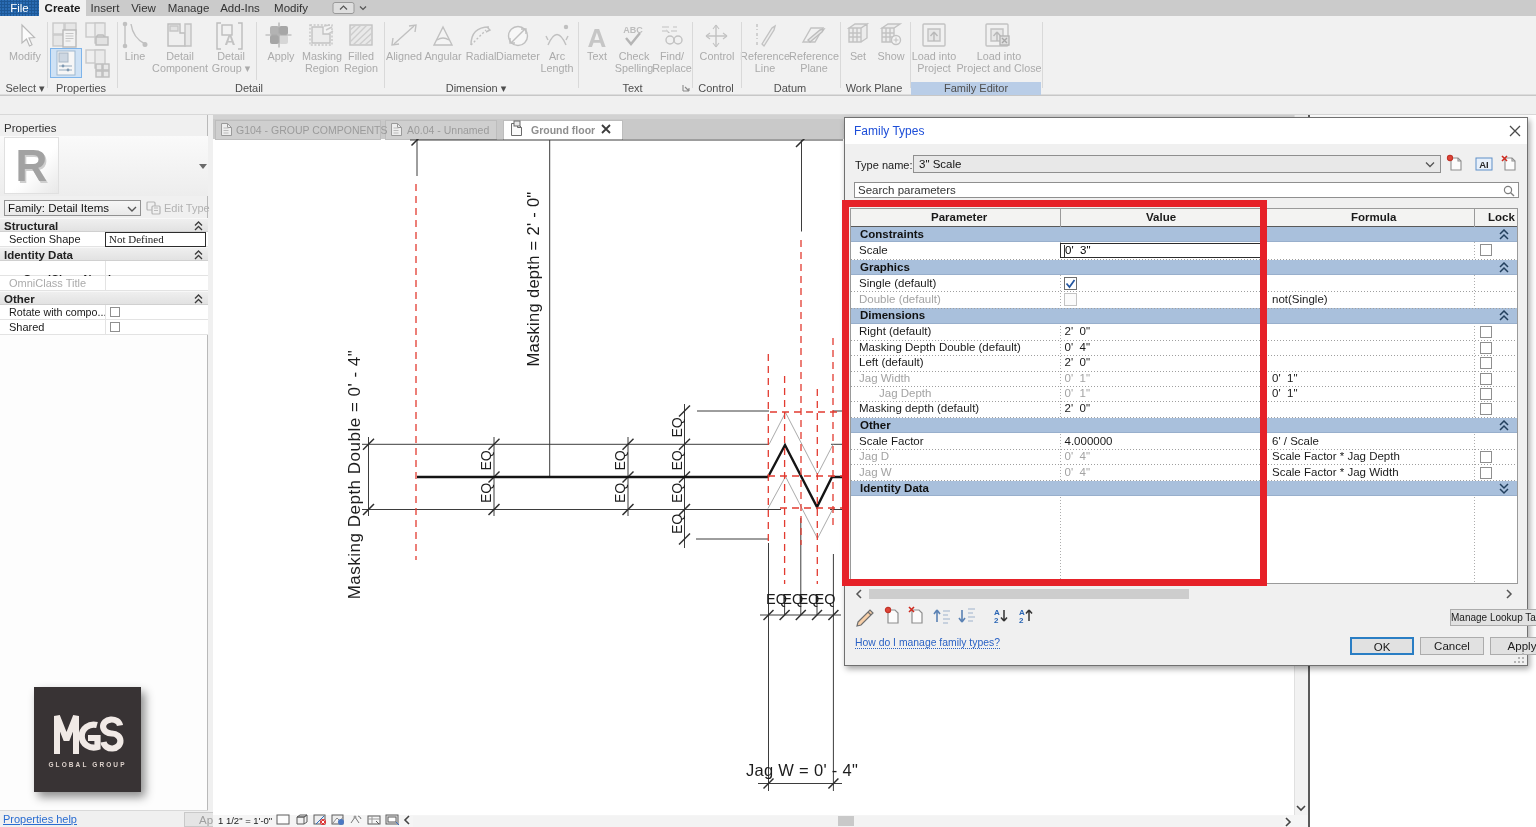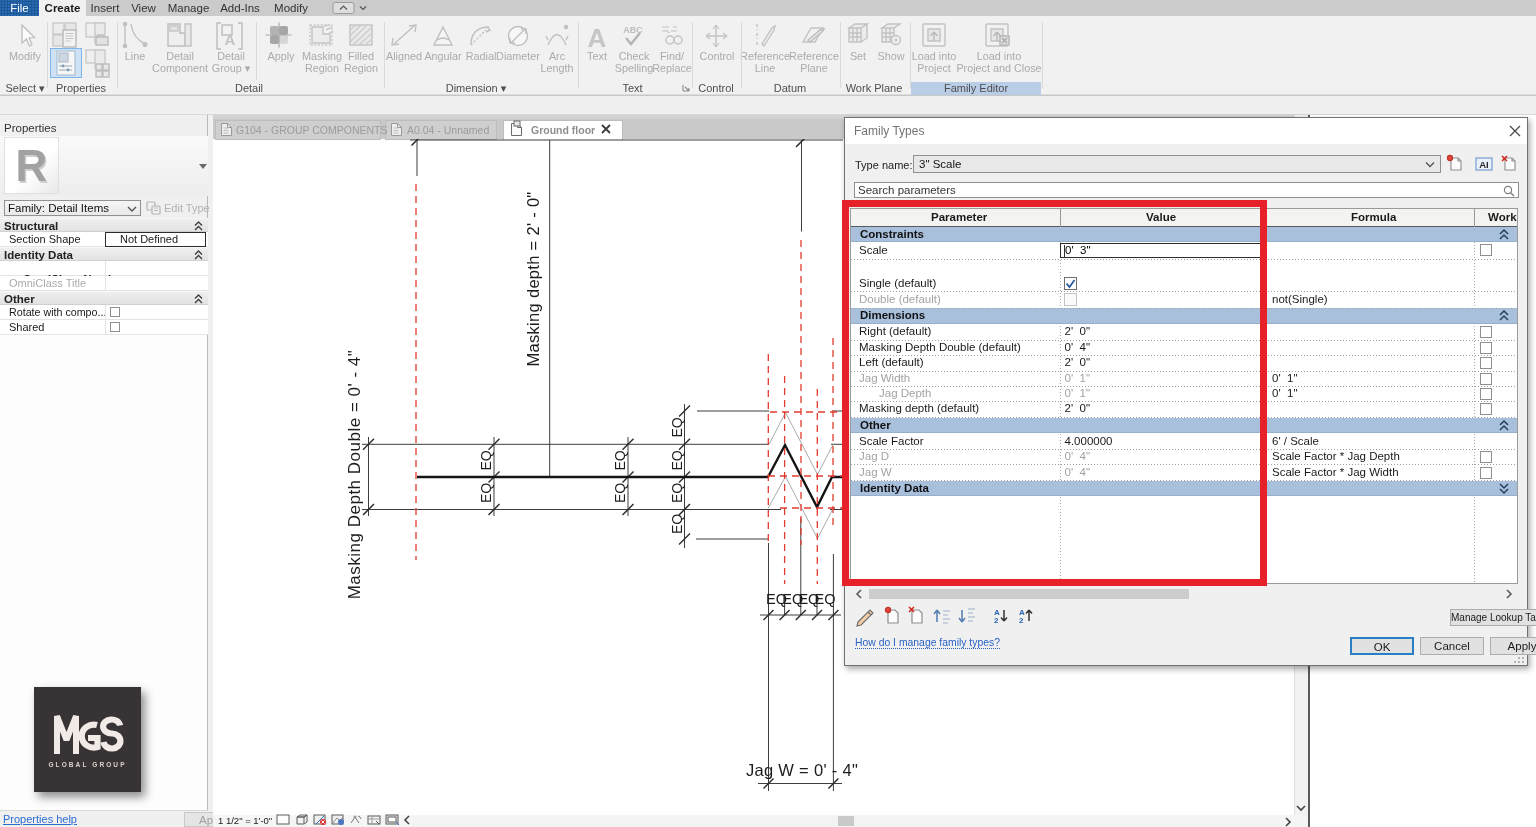"Family Types" span { color: #737373 -> #1d4ed8 }
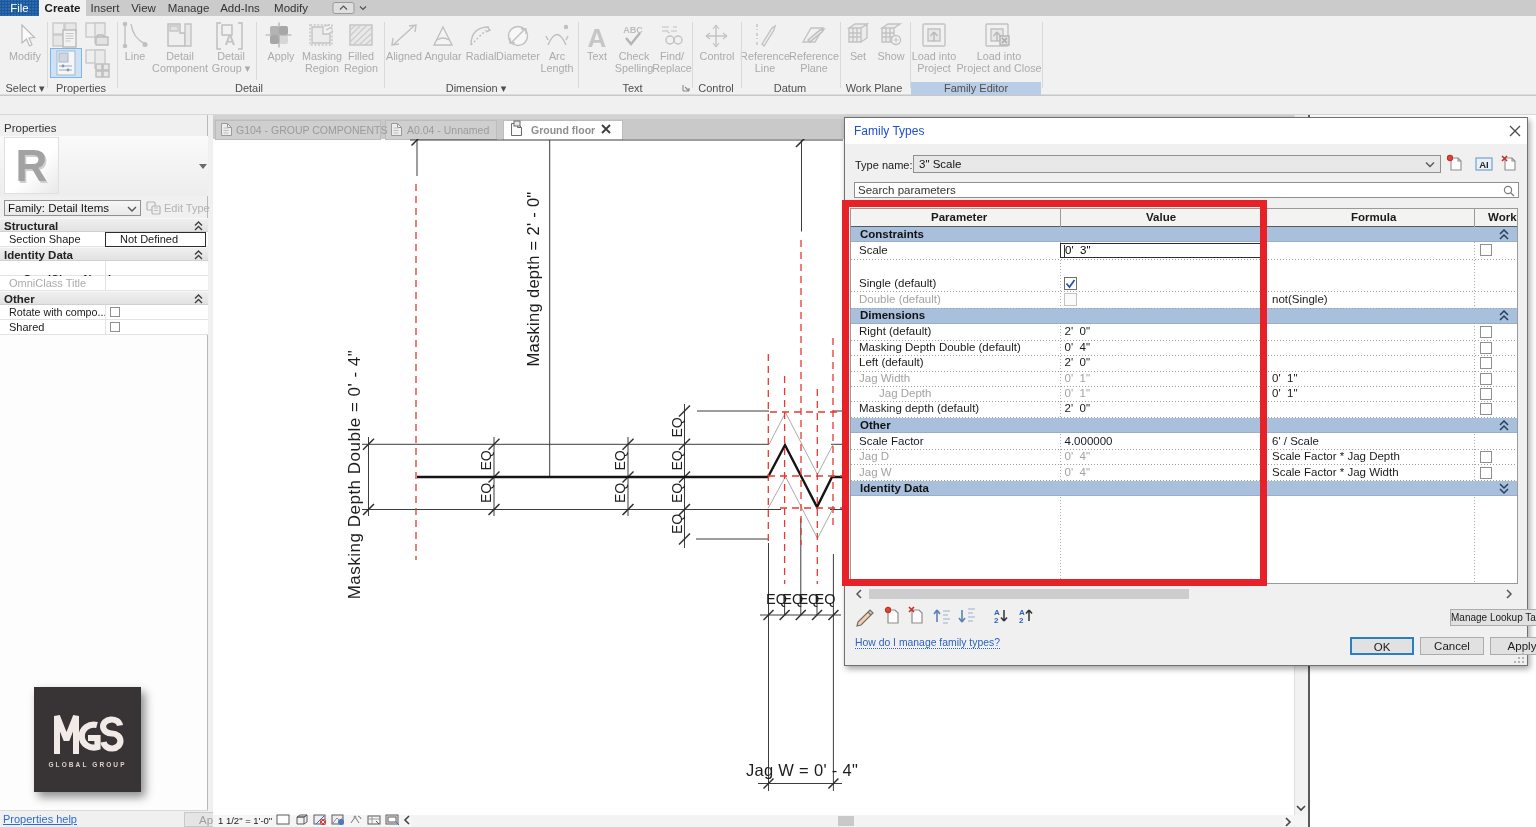"Work" span.dtext { text: Work -> Lock }
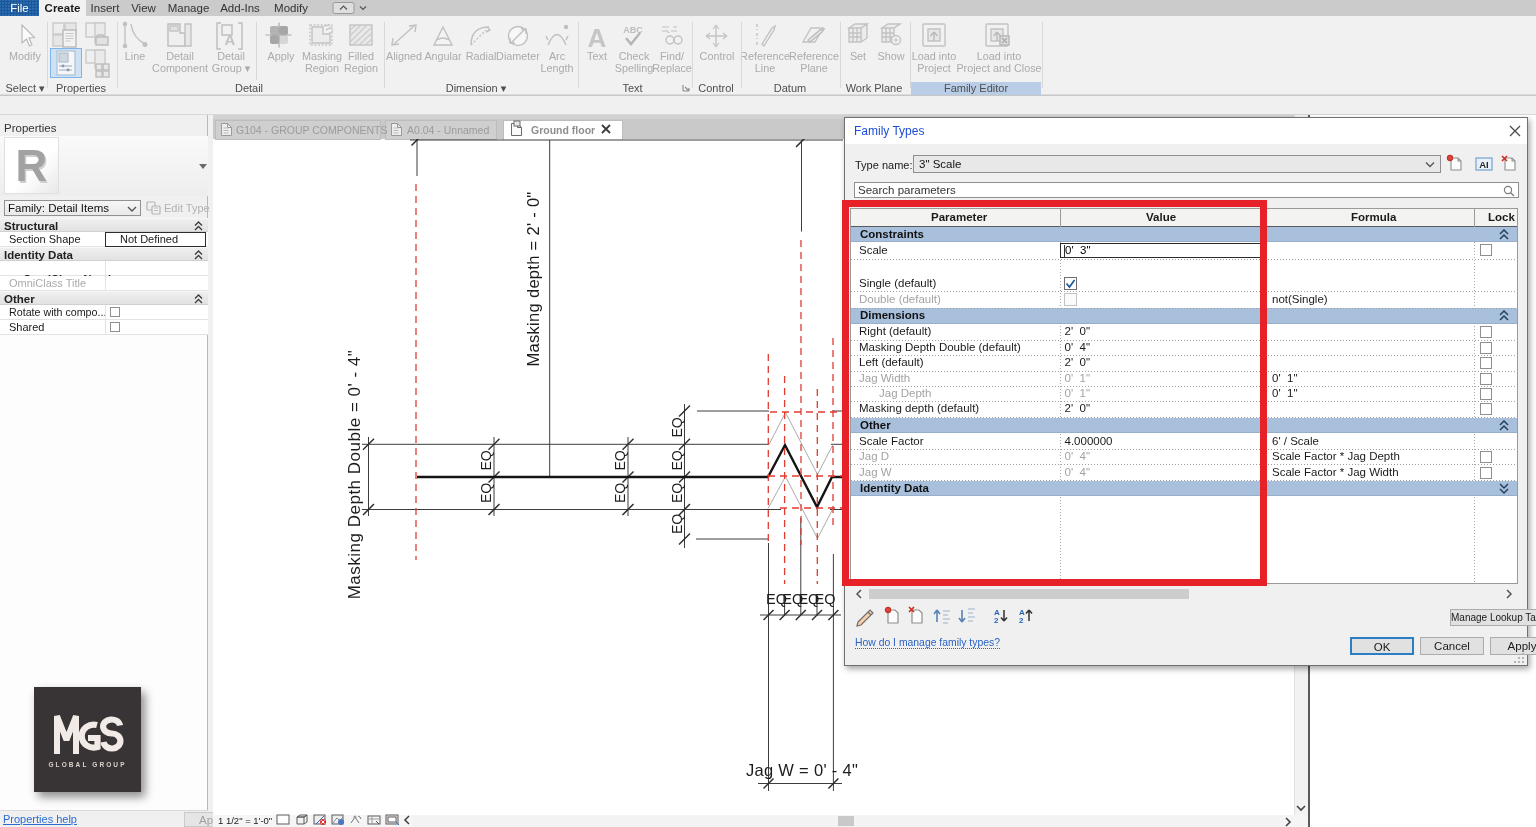"Not Defined" span.abs { font-family: none -> Liberation Serif, serif; padding-left: 14px -> 3px }
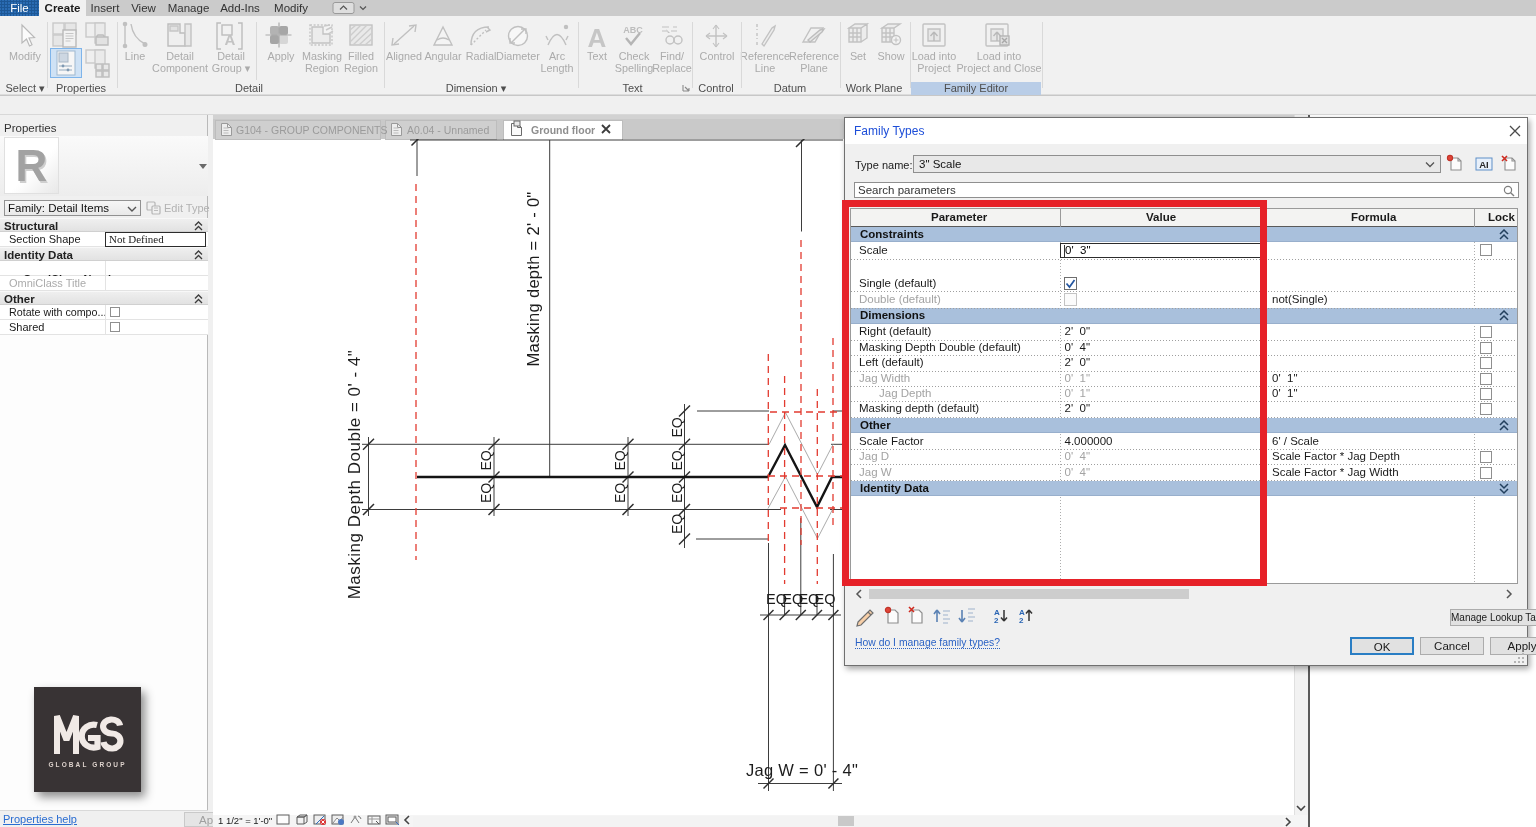"Graphics" div.blue-row { html: none -> <div> <span>Graphics</span> <svg> <path></path> </svg> </div> }
